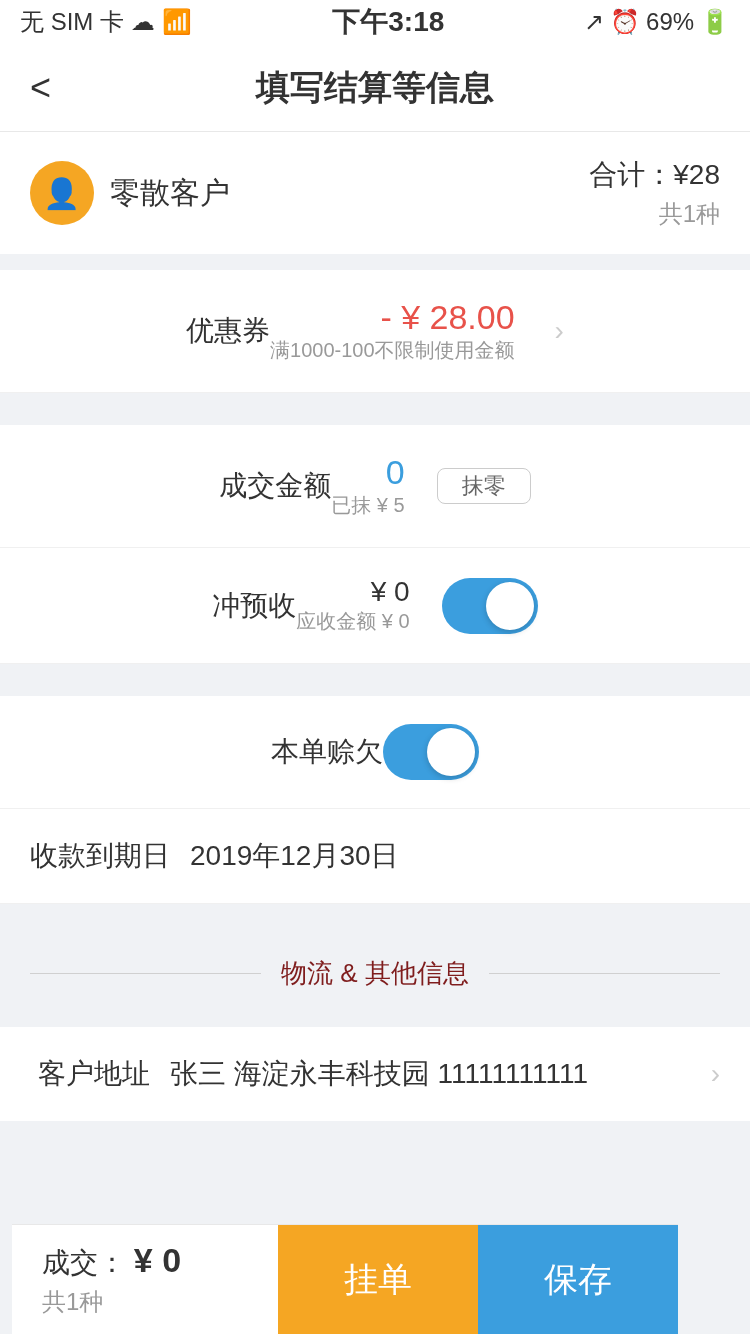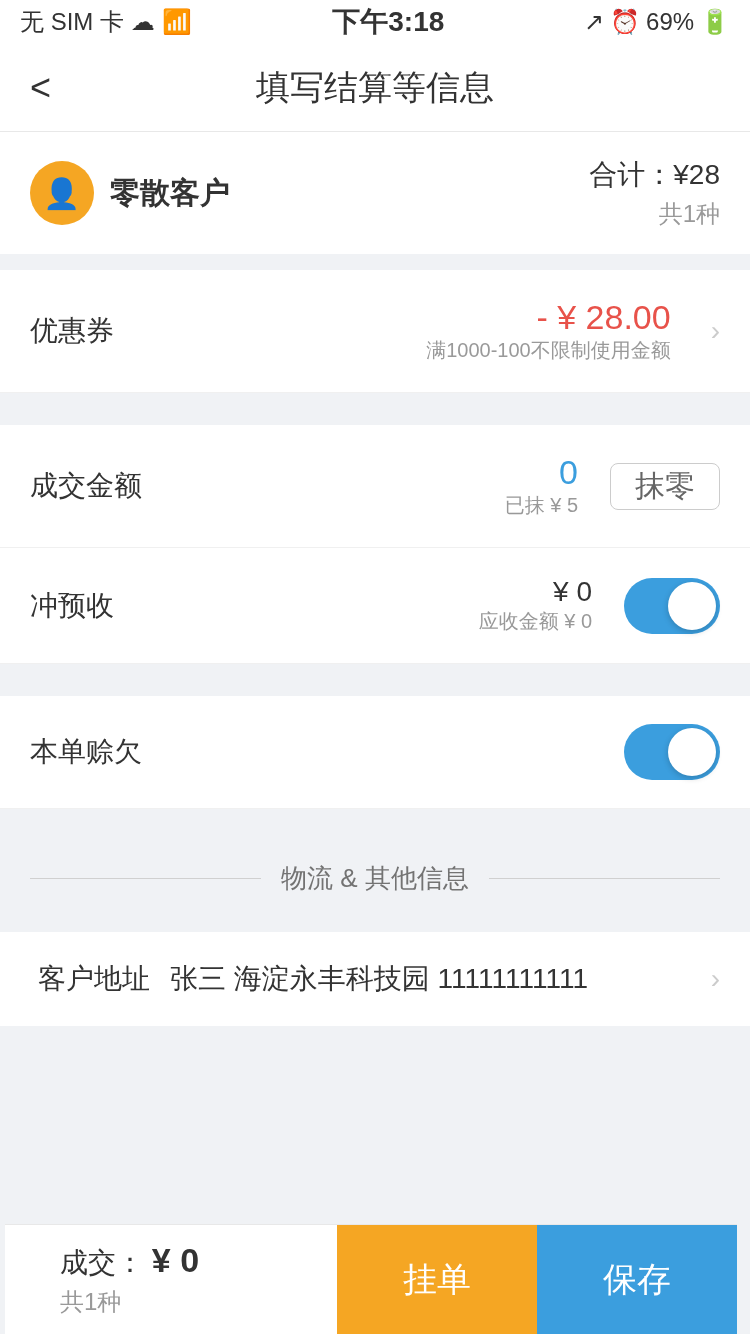"填写结算等信息" .nav-title { font-weight: 400 -> 700 }
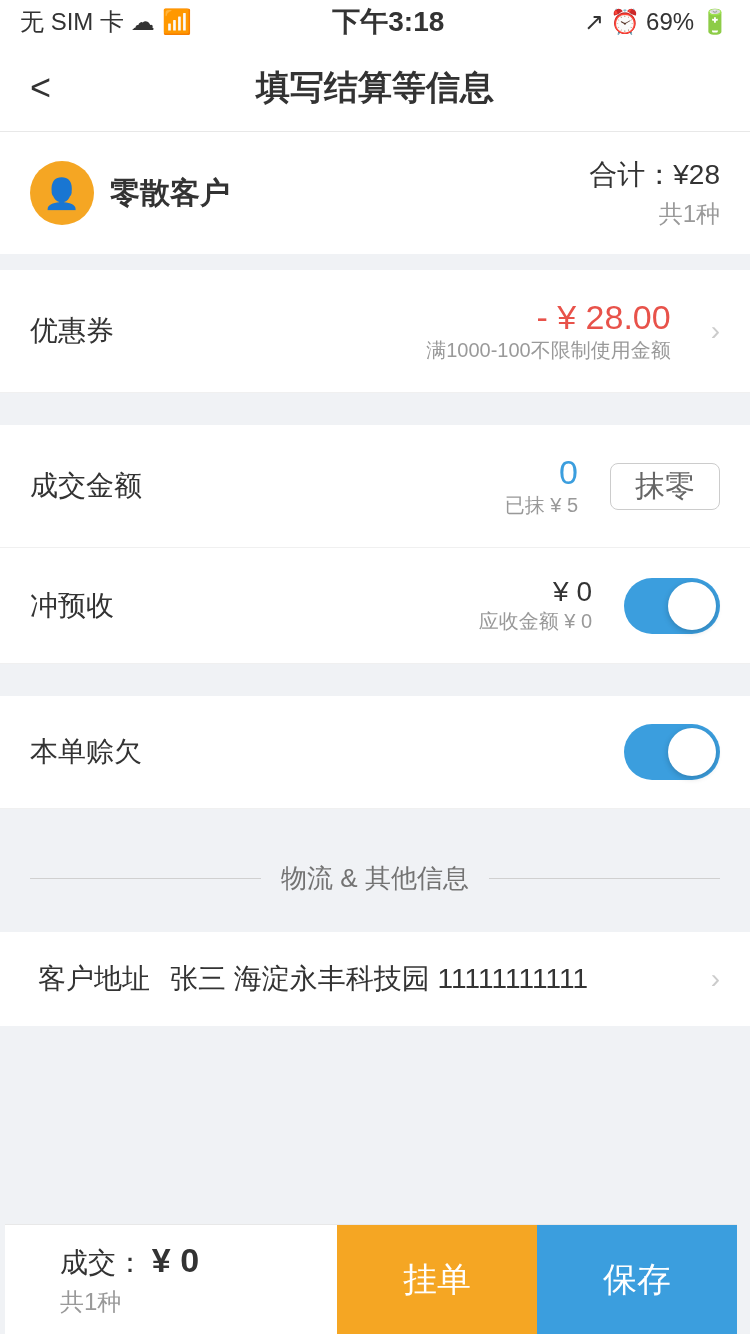"零散客户" .customer-name { font-weight: 700 -> 400 }
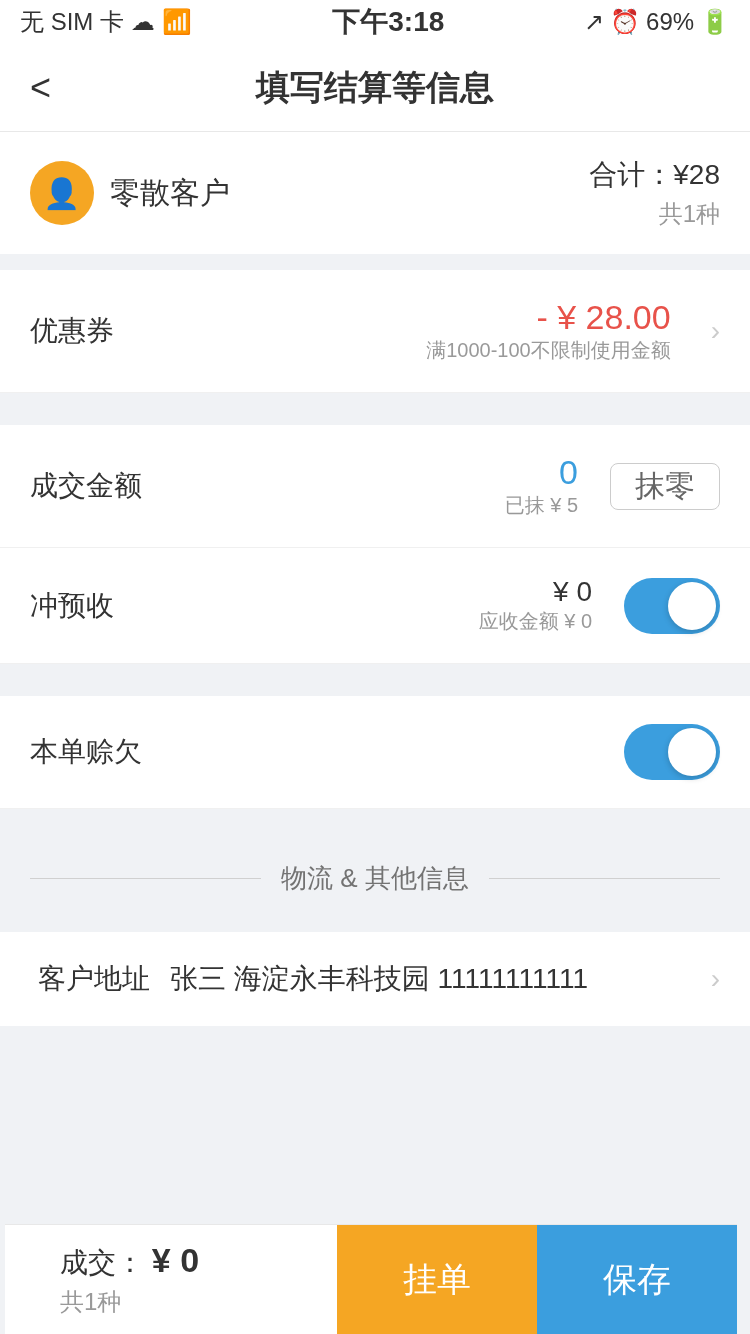"优惠券" .section-row { justify-content: space-between -> center }
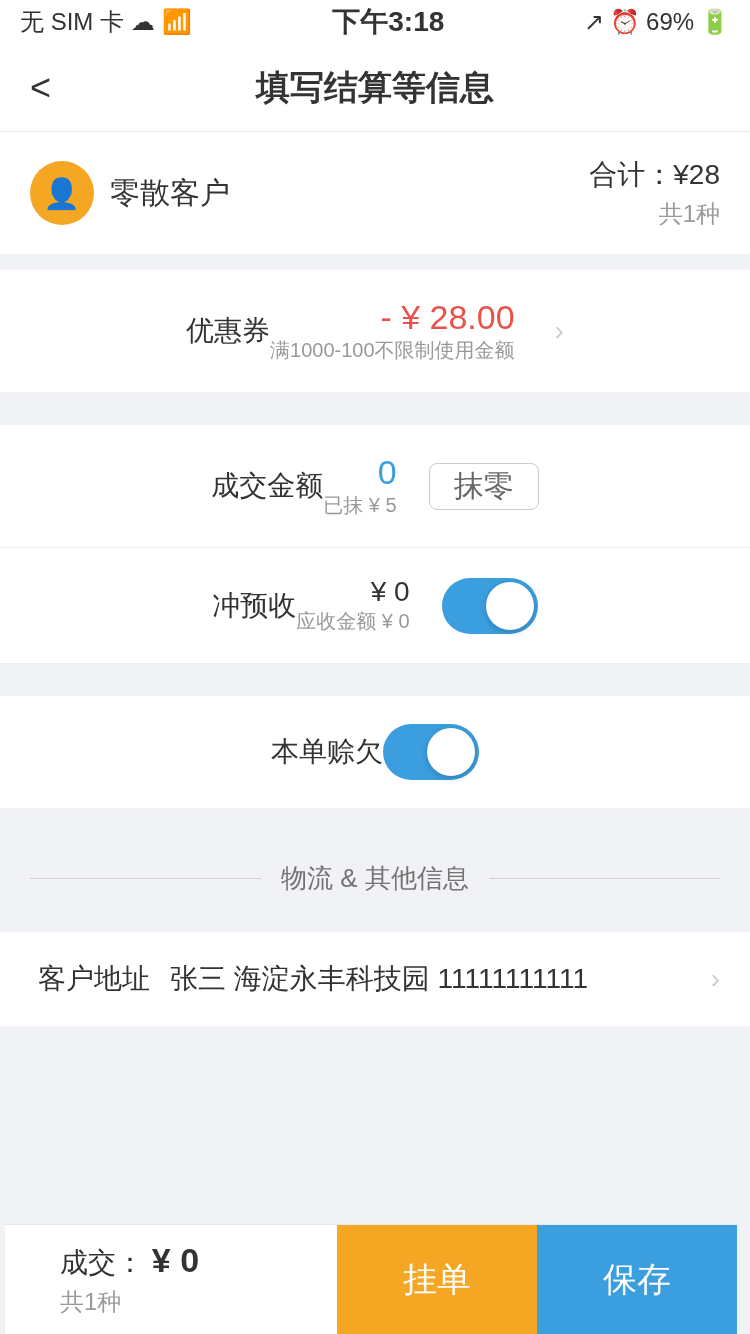"抹零" .round-zero-btn { font-size: 30px -> 22px }
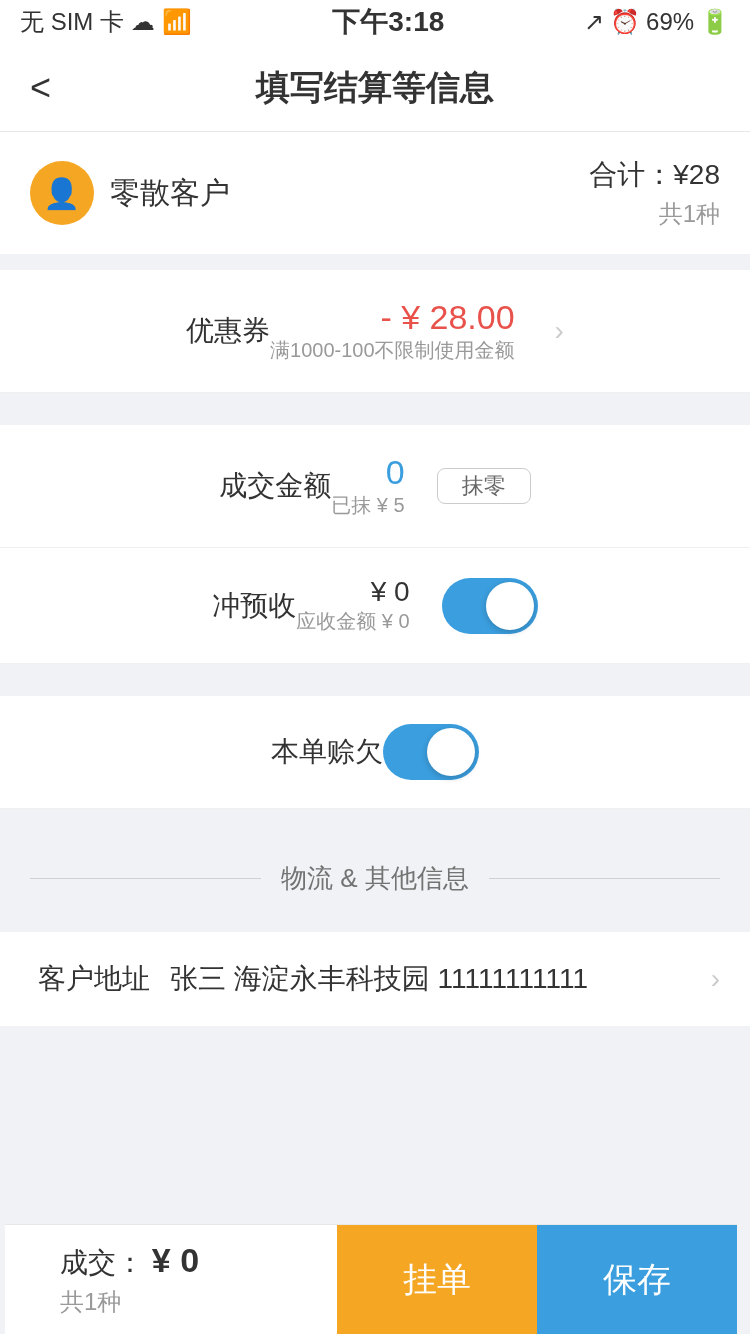"收款到期日" div.due-date-row { html: none -> <div> <span>收款到期日</span> <span>2019年12月30日</span> </div> }
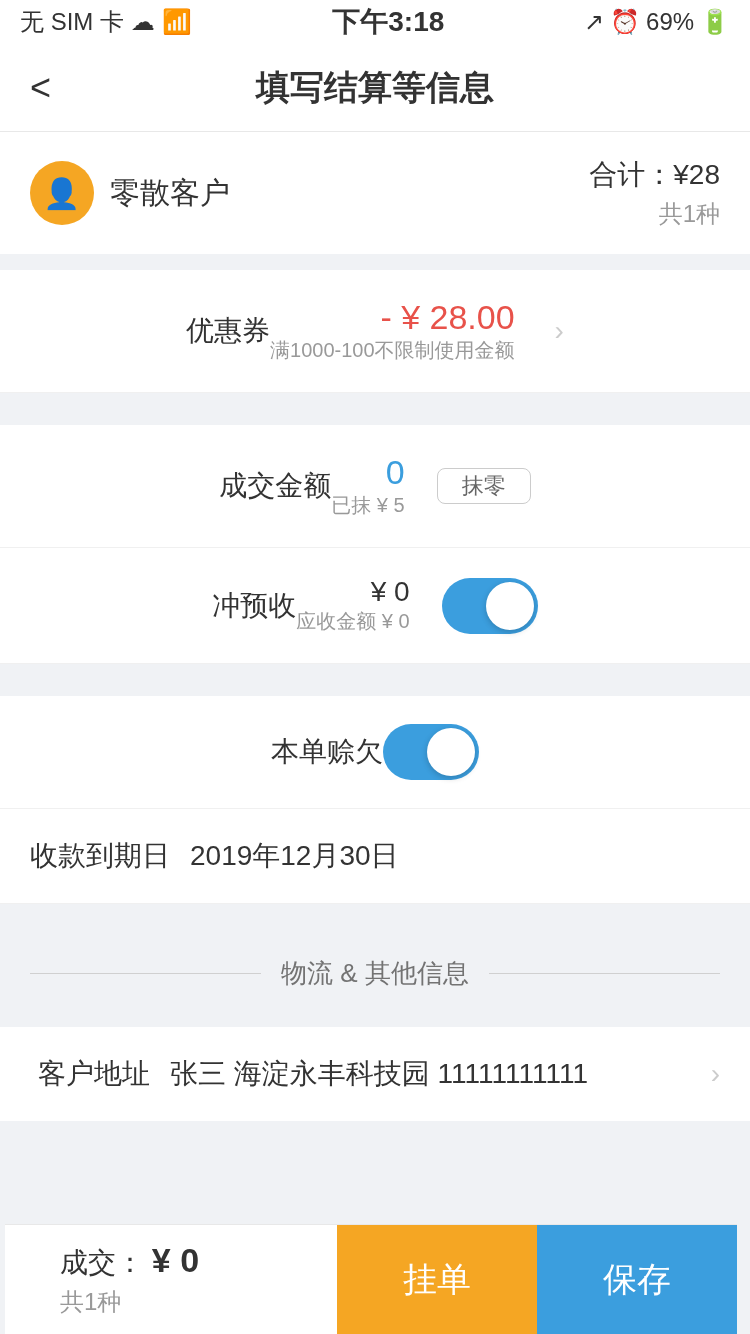"物流 & 其他信息" .divider-text { color: #737373 -> #7f1d1d }
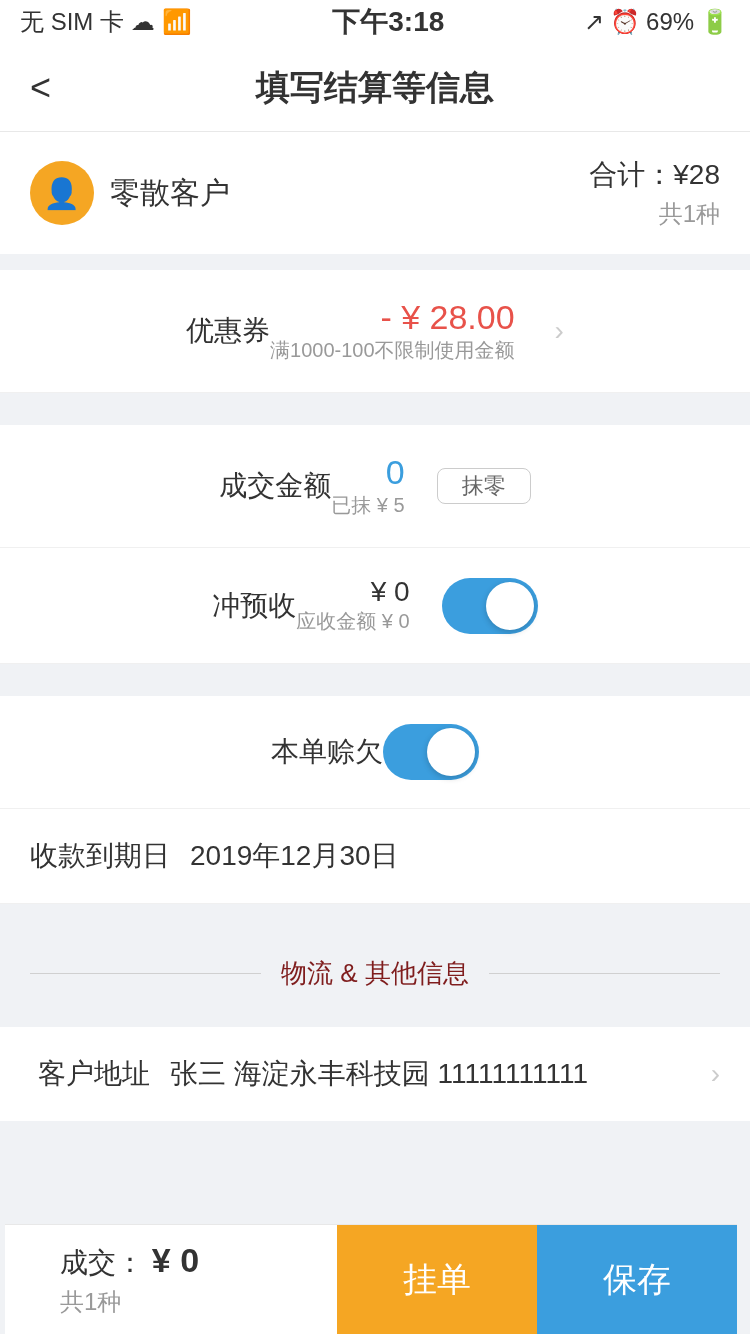"成交： ¥ 0" .bottom-bar { left: 5px -> 12px; padding-left: 25px -> none; width: 732px -> 666px }
